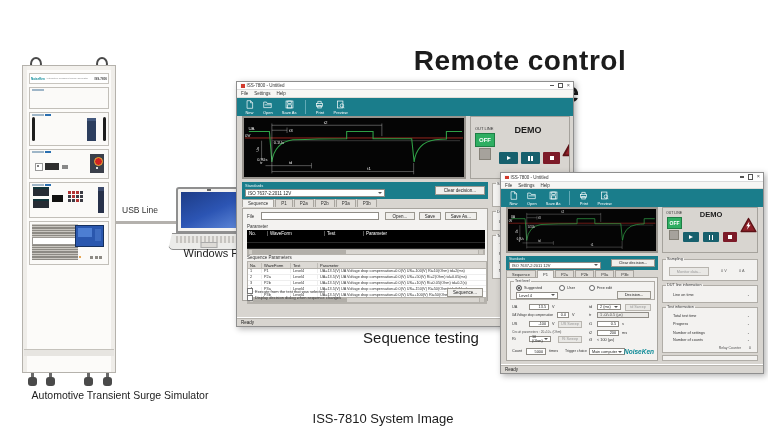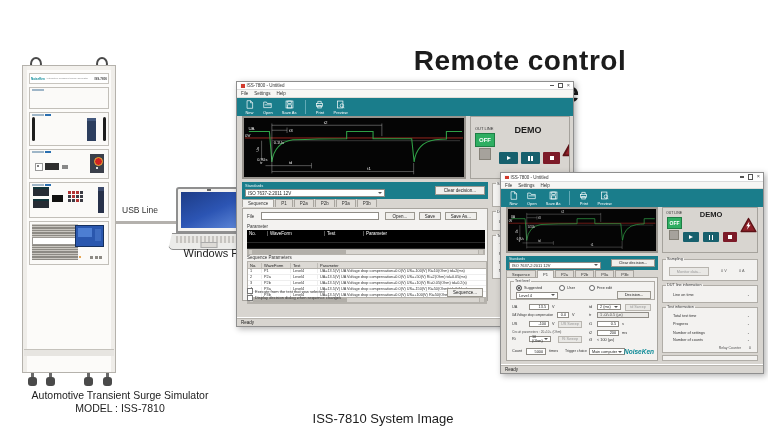"Sequence testing" div.cap { html: none -> <div>Sequence testing</div> }
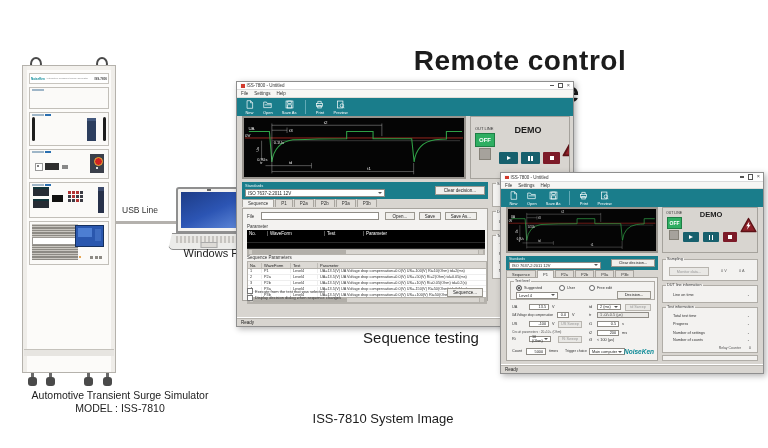"MODEL : ISS-7810" div.cap { html: <div>MODEL : ISS-7810</div> -> none }
